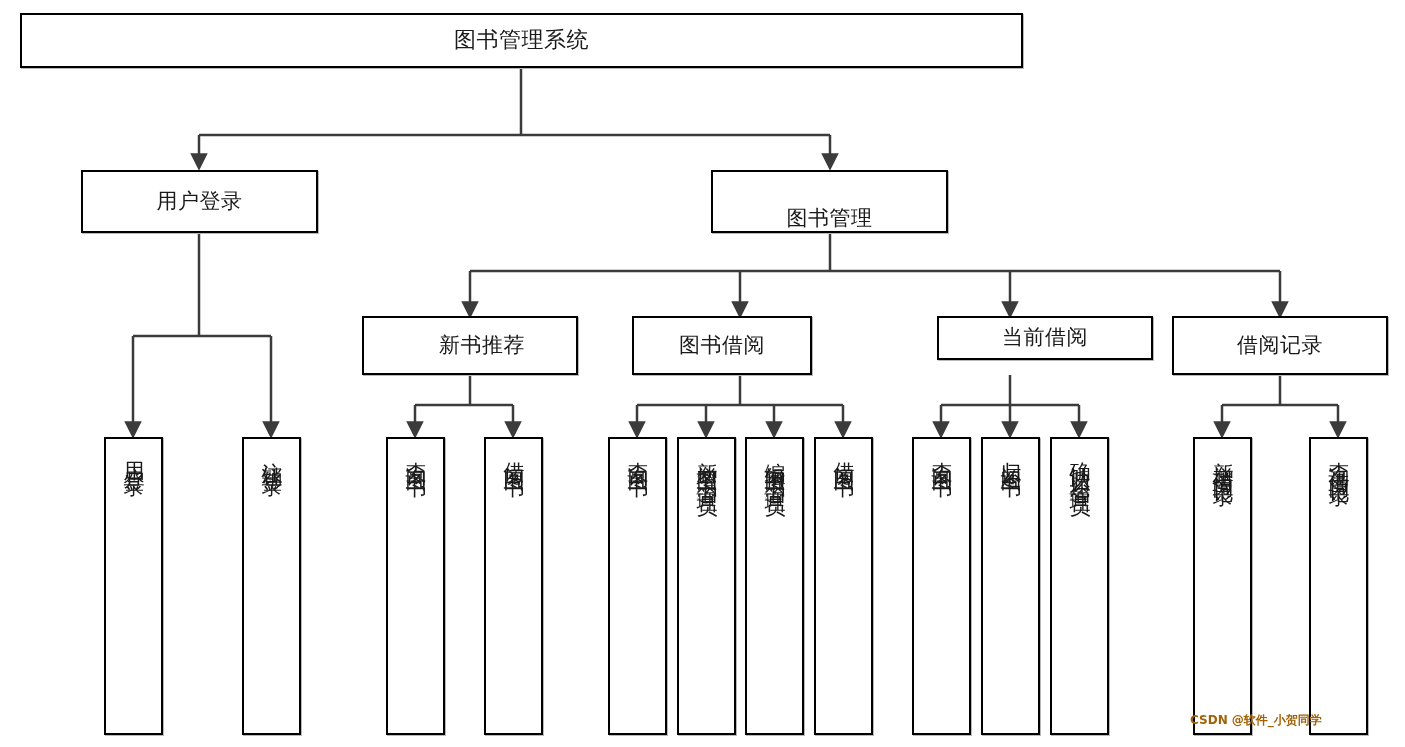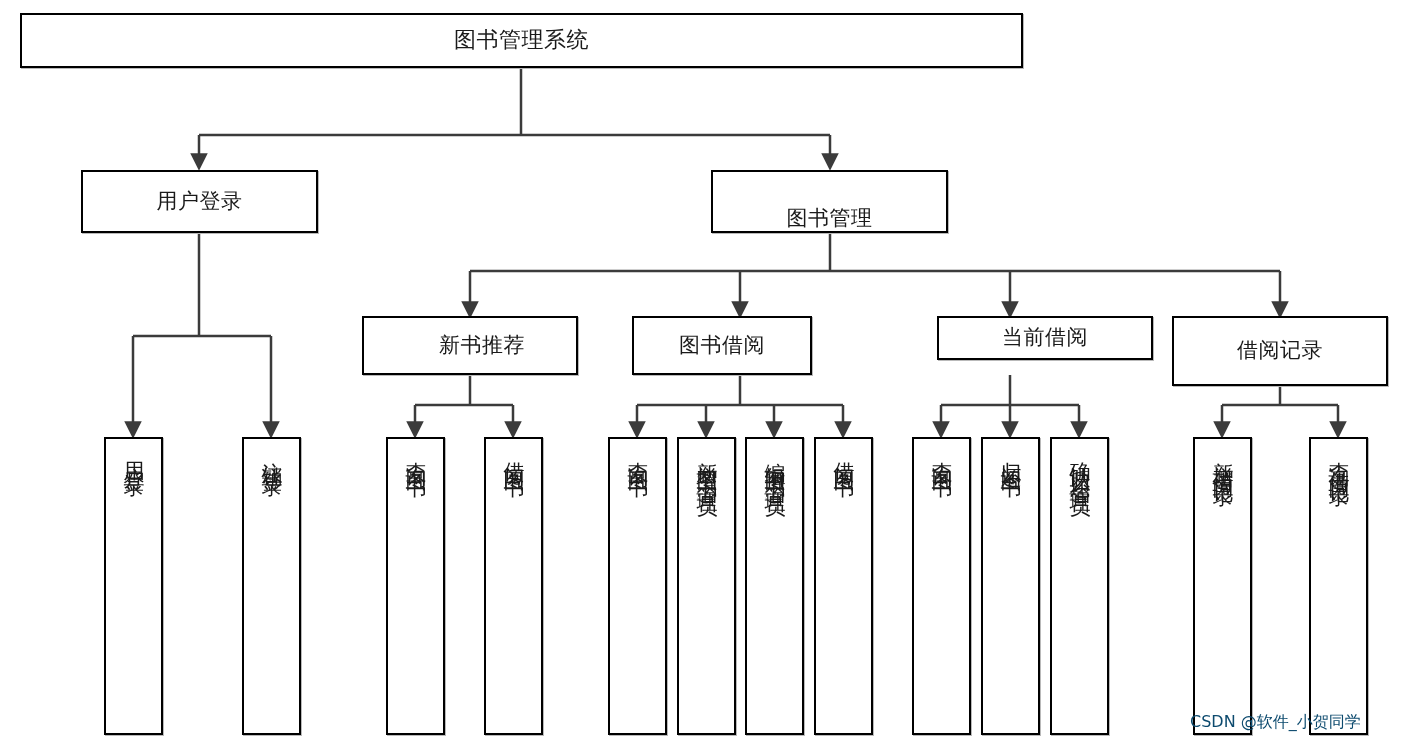"借阅记录" div.node { height: 70px -> 59px }
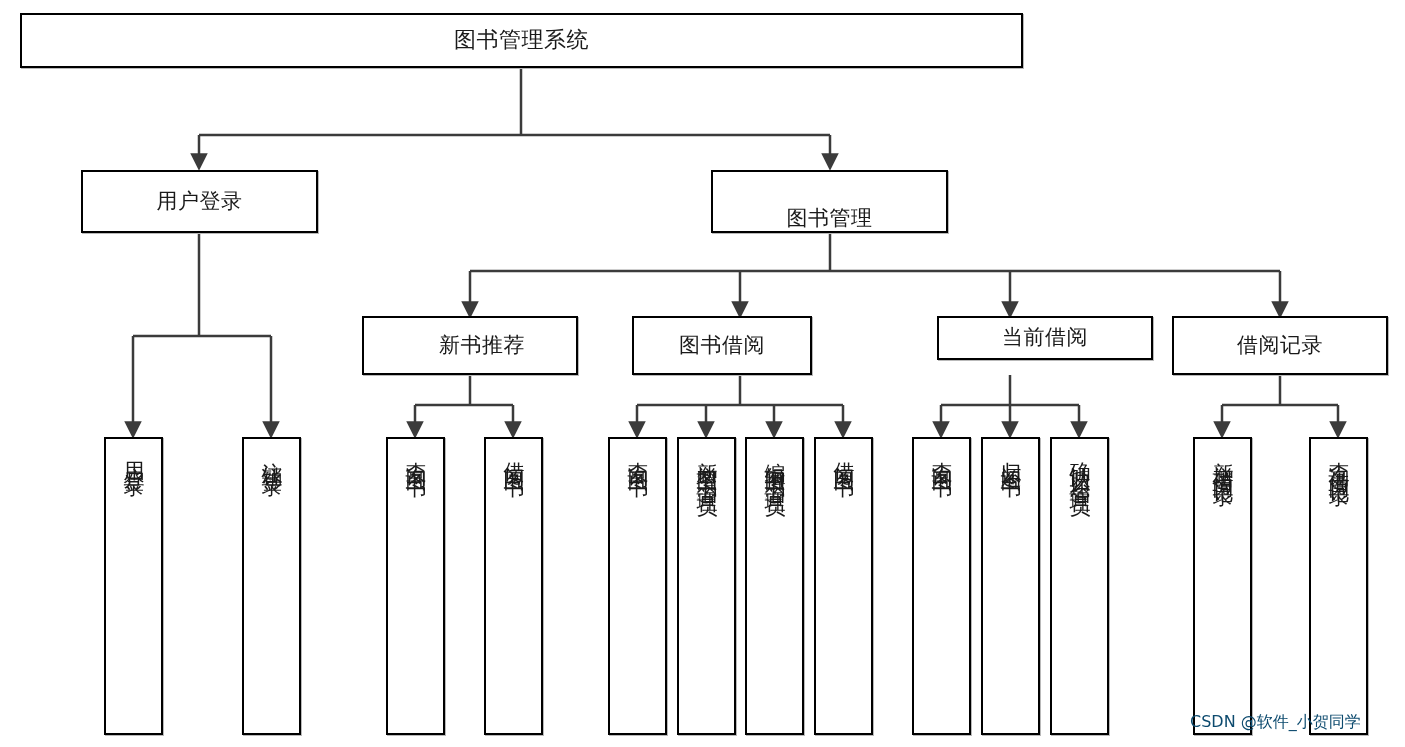"CSDN @软件_小贺同学" .watermark { color: #0c4a6e -> #a16207; font-size: 16px -> 12px; font-weight: none -> bold }
